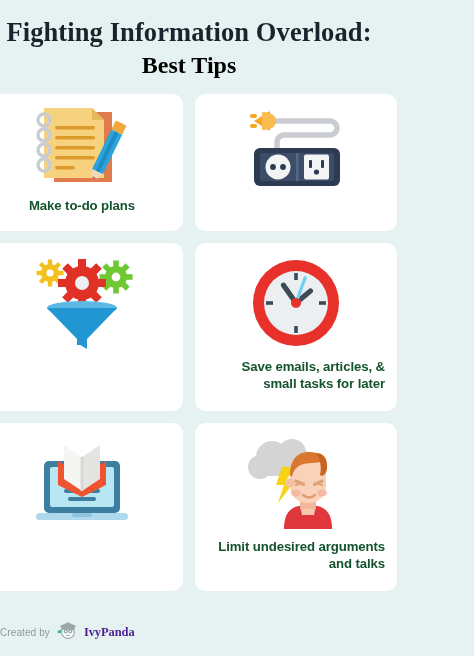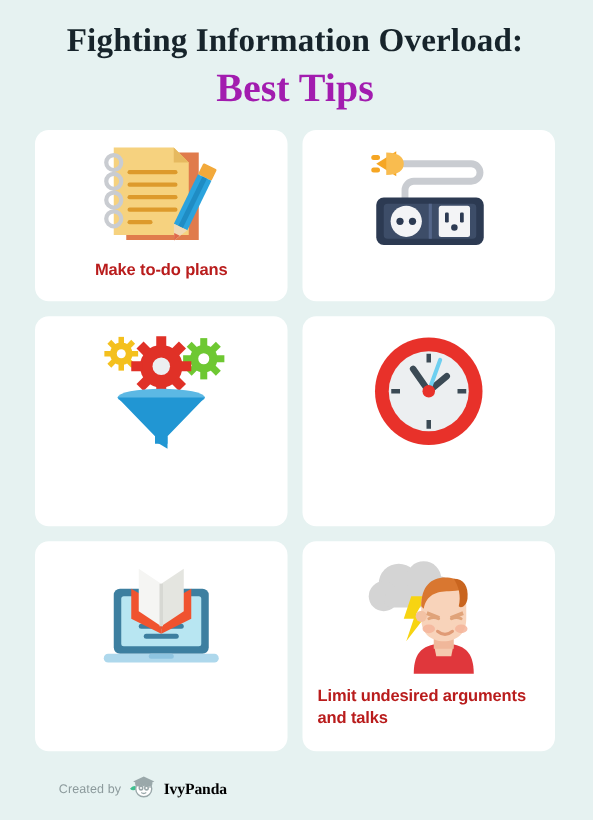"Fighting Information Overload:" .poster { margin-left: 47px -> none }
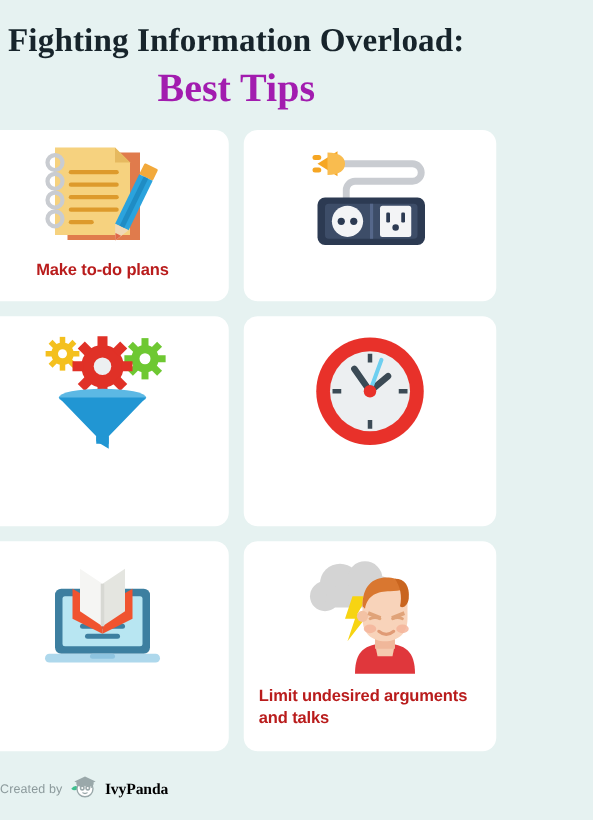"Best Tips" .title-line-2 { color: #a21caf -> #000000; font-size: 32px -> 24px }
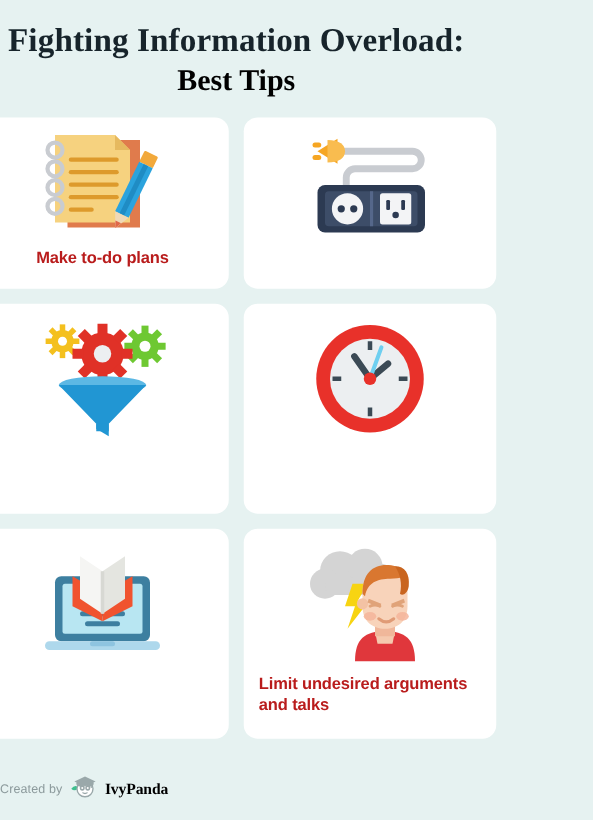"Make to-do plans" .card-label { color: #b91c1c -> #14532d; text-align: left -> right }
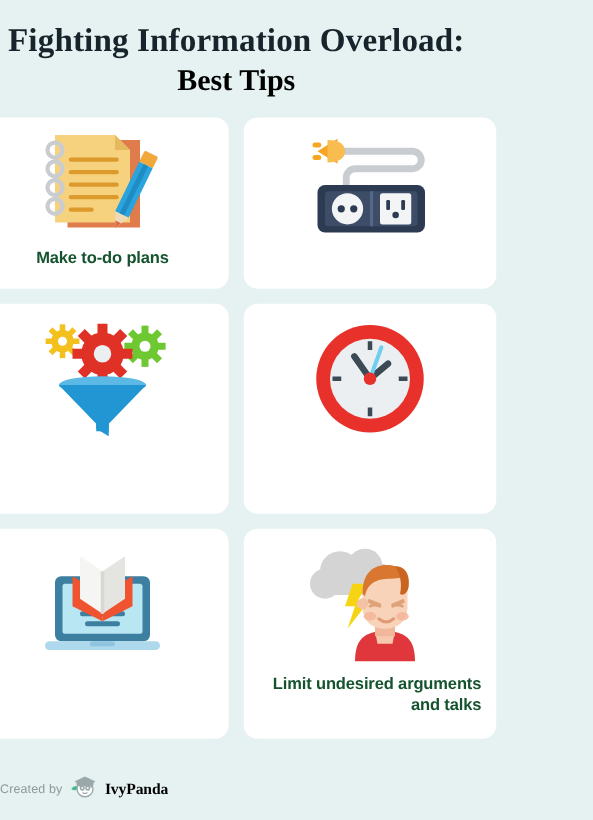"Save emails, articles, & small" div.card-label { html: none -> <div>Save emails, articles, &amp; small tasks for later</div> }
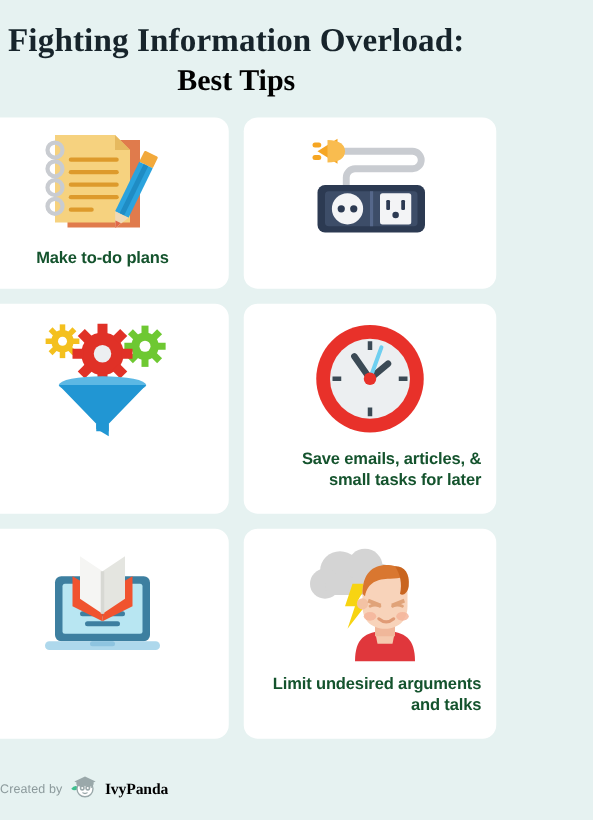"IvyPanda" .footer-brand { color: #000000 -> #4c1d95 }
